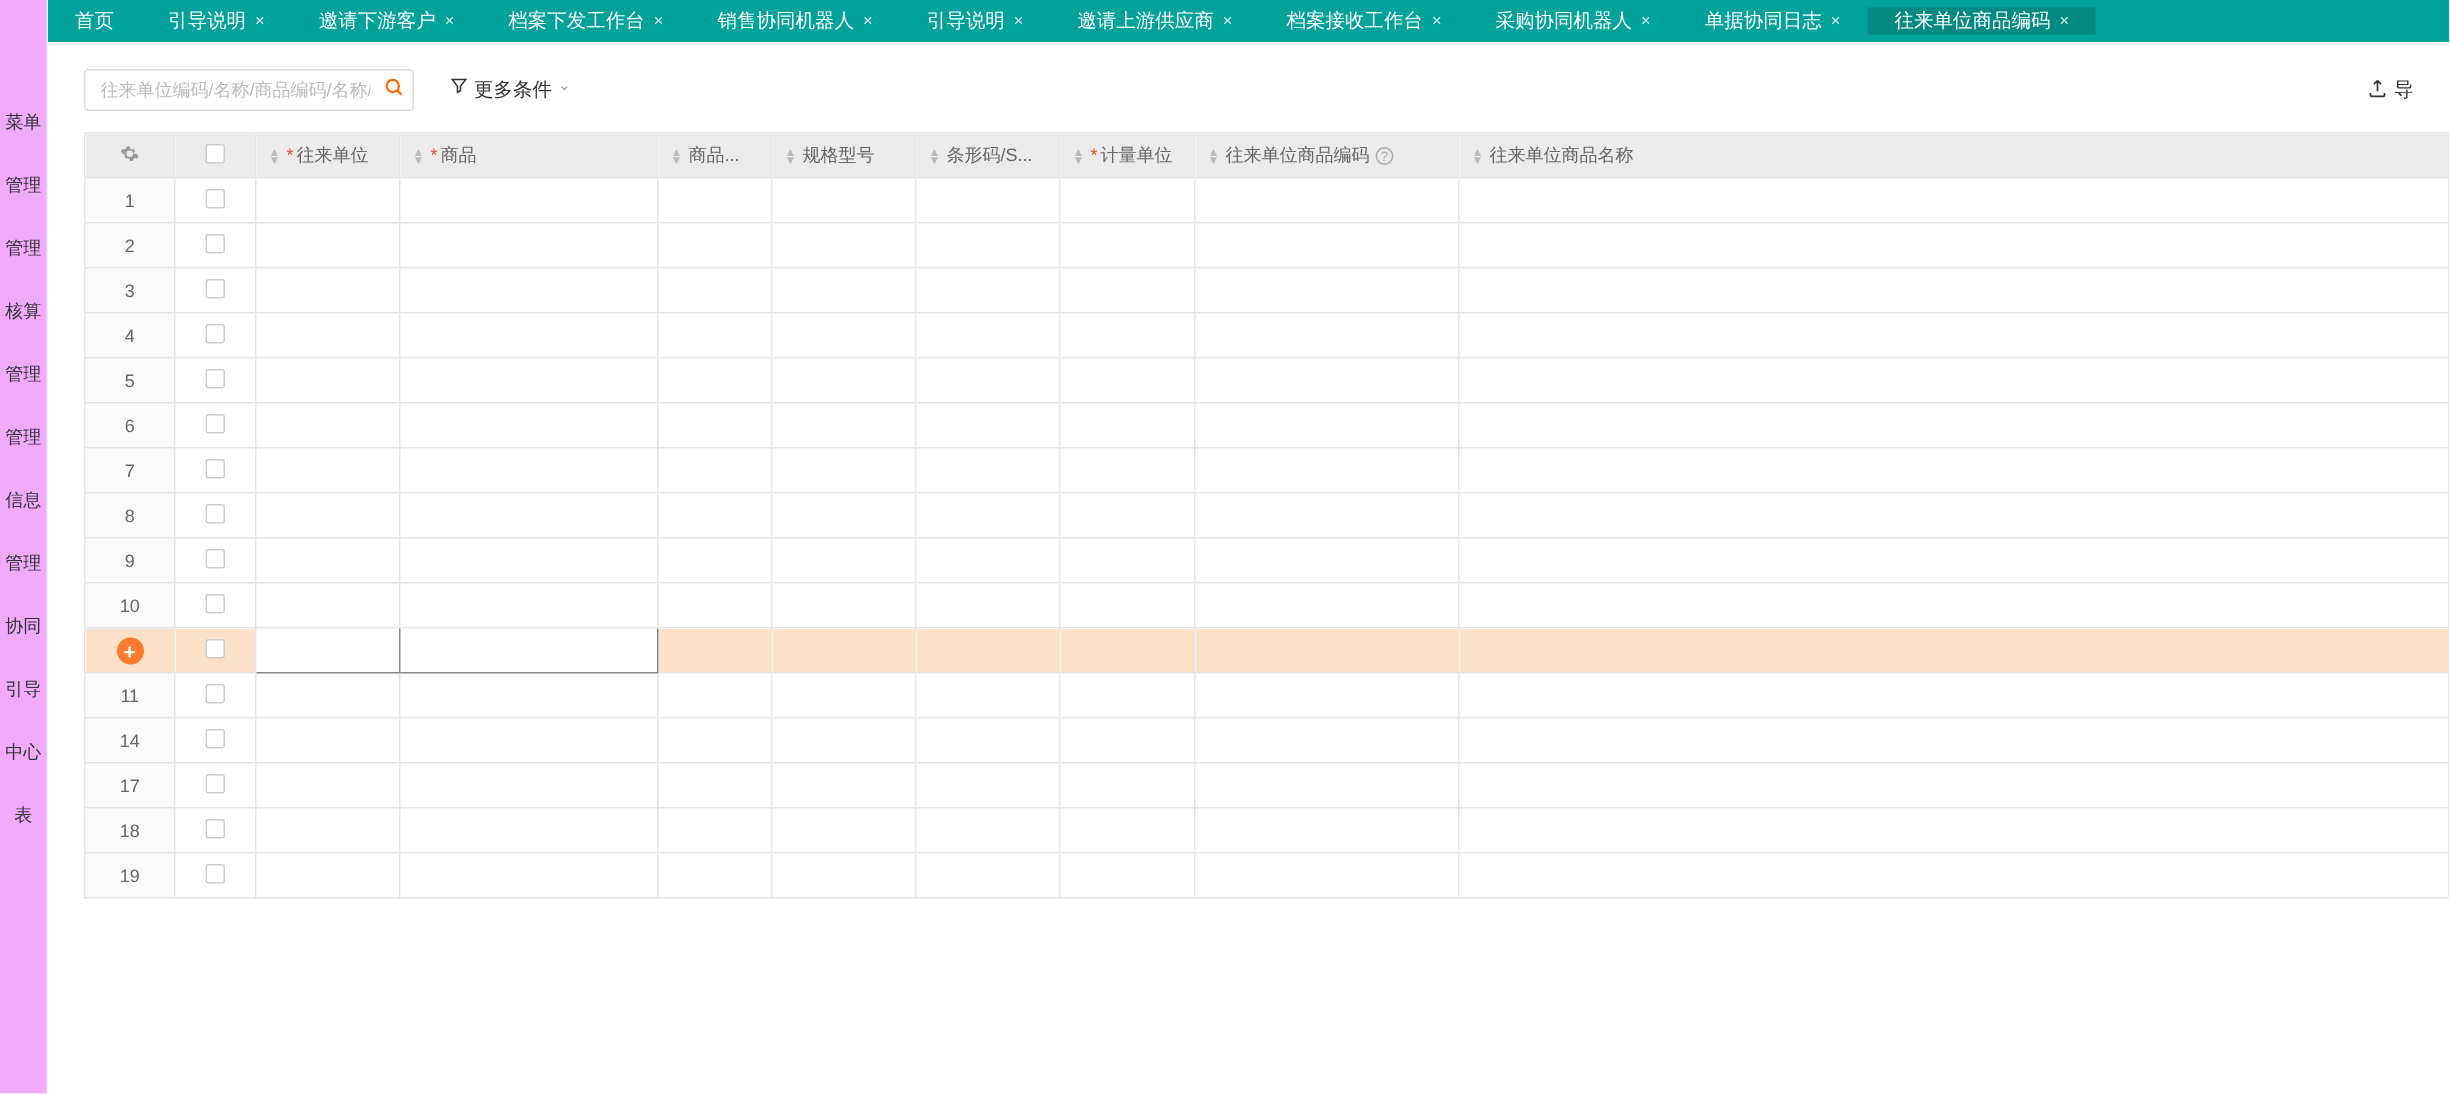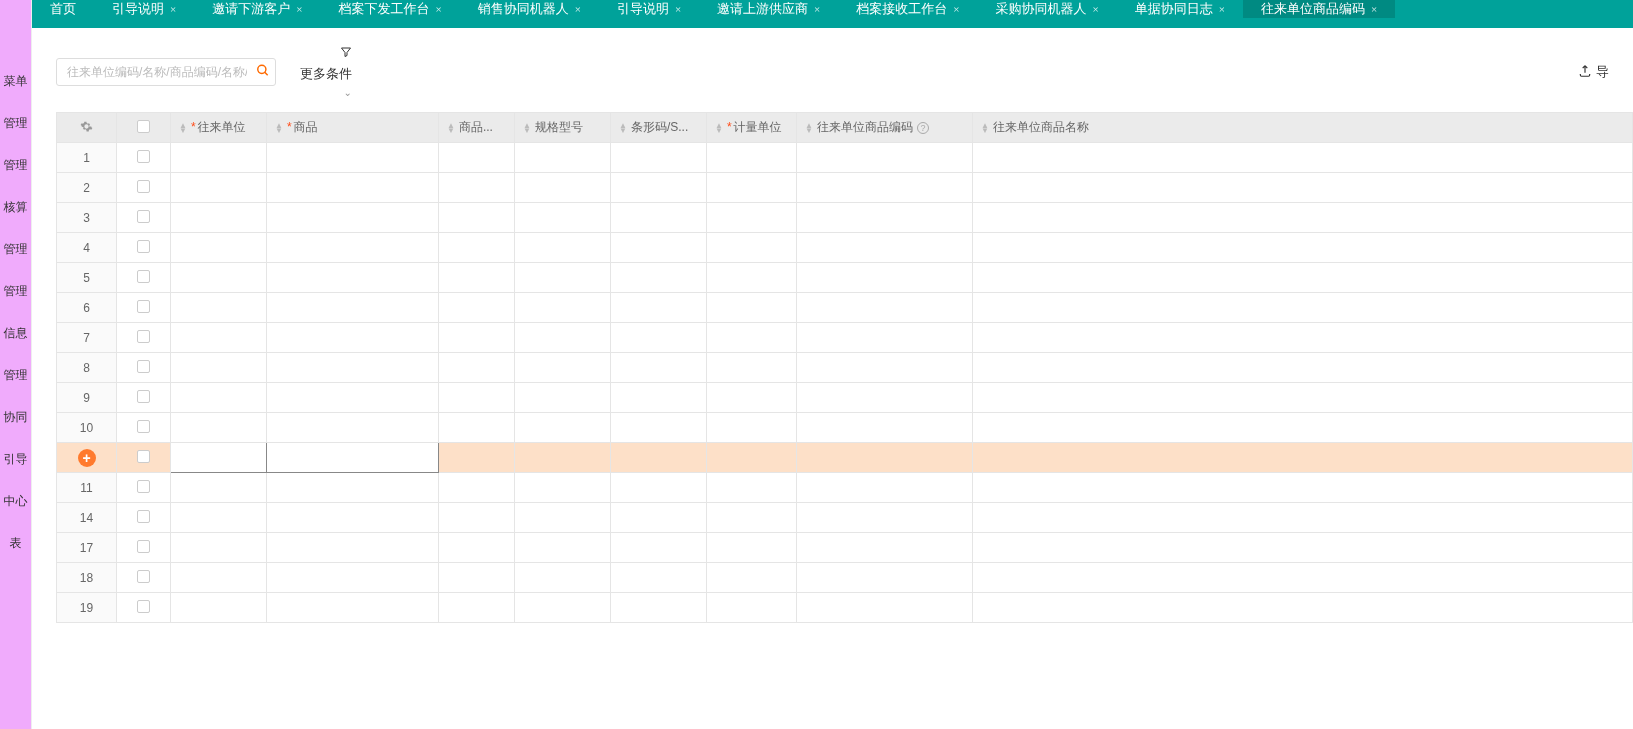"首页" .tabbar { align-items: flex-start -> center; font-family: Liberation Serif, serif -> none }
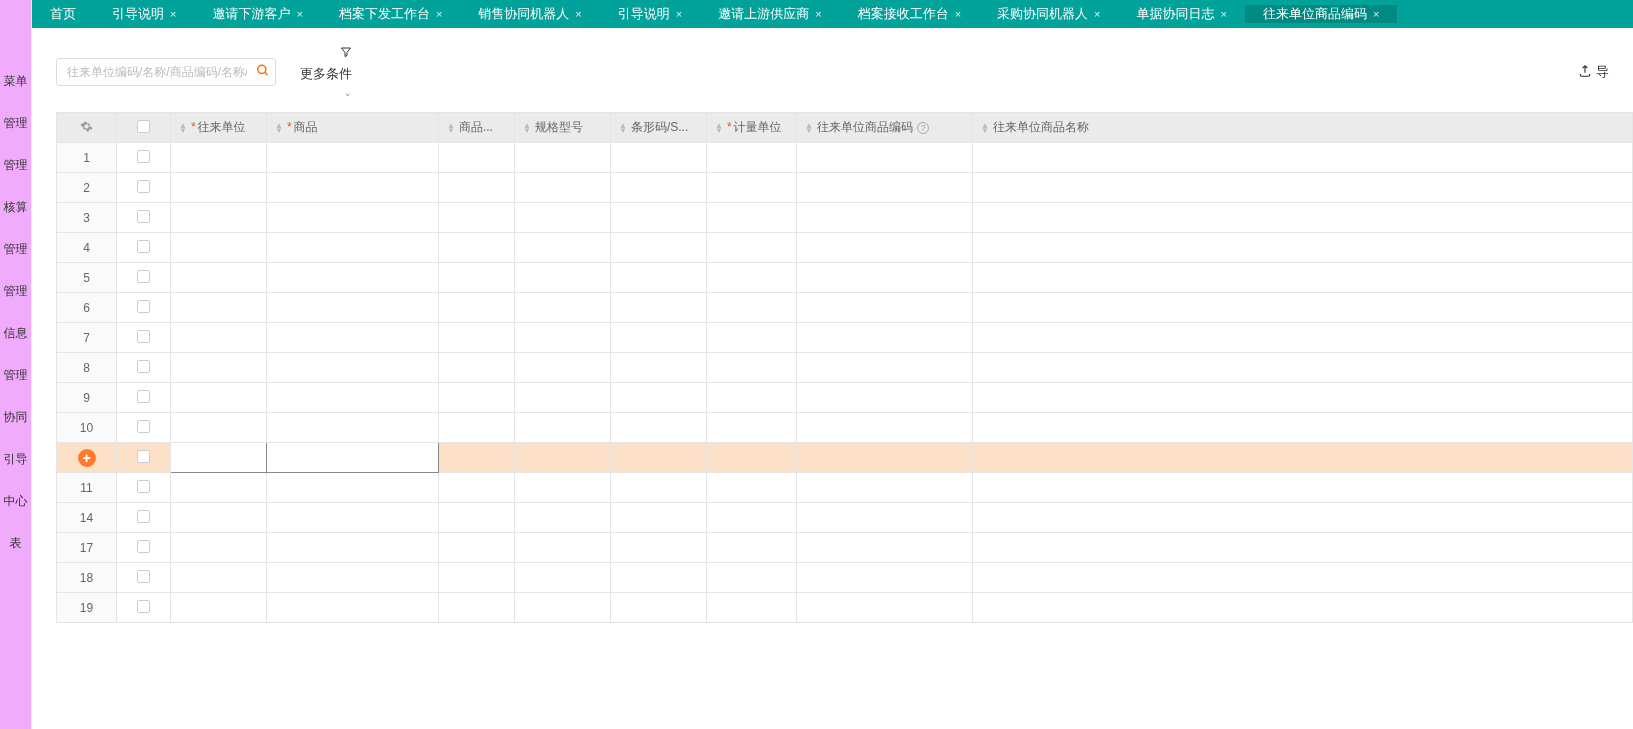"更多条件" .more-cond { align-items: flex-end -> flex-start; flex-direction: column -> none }
